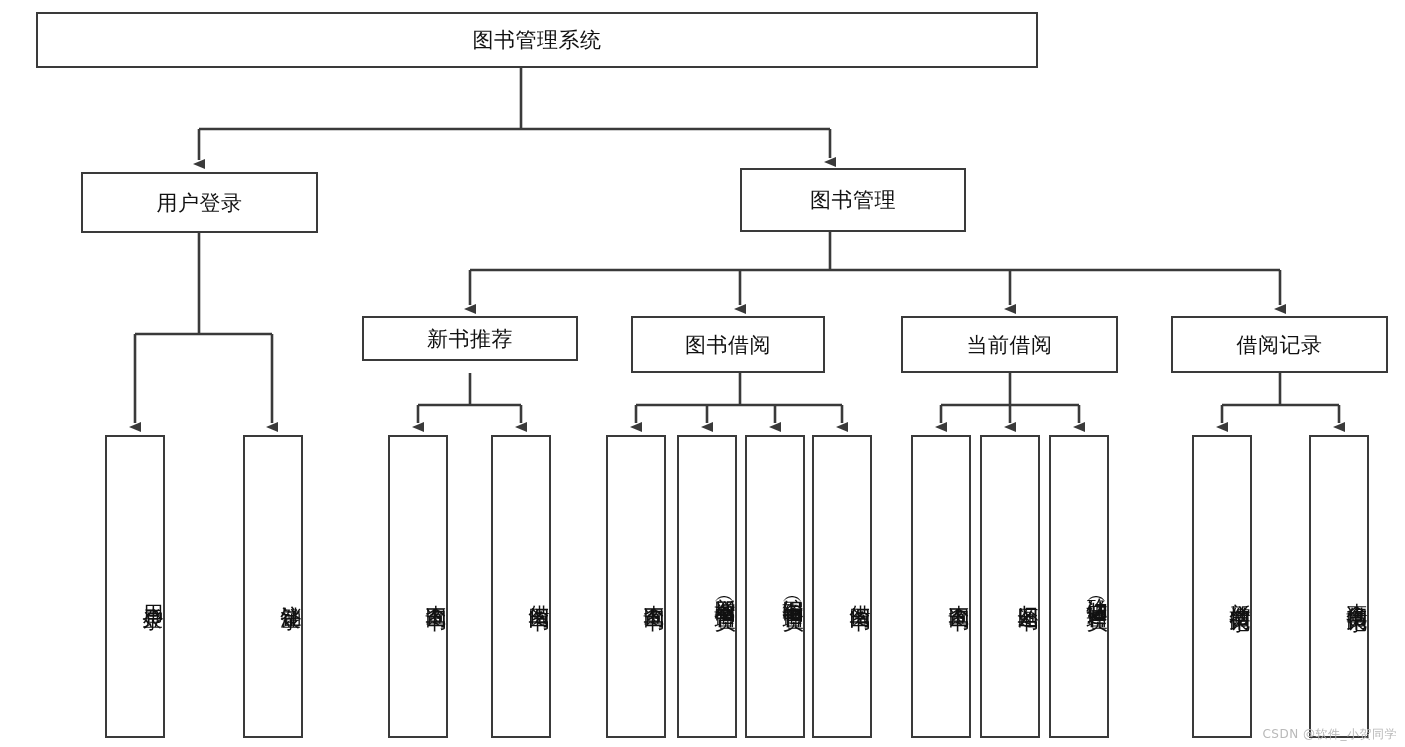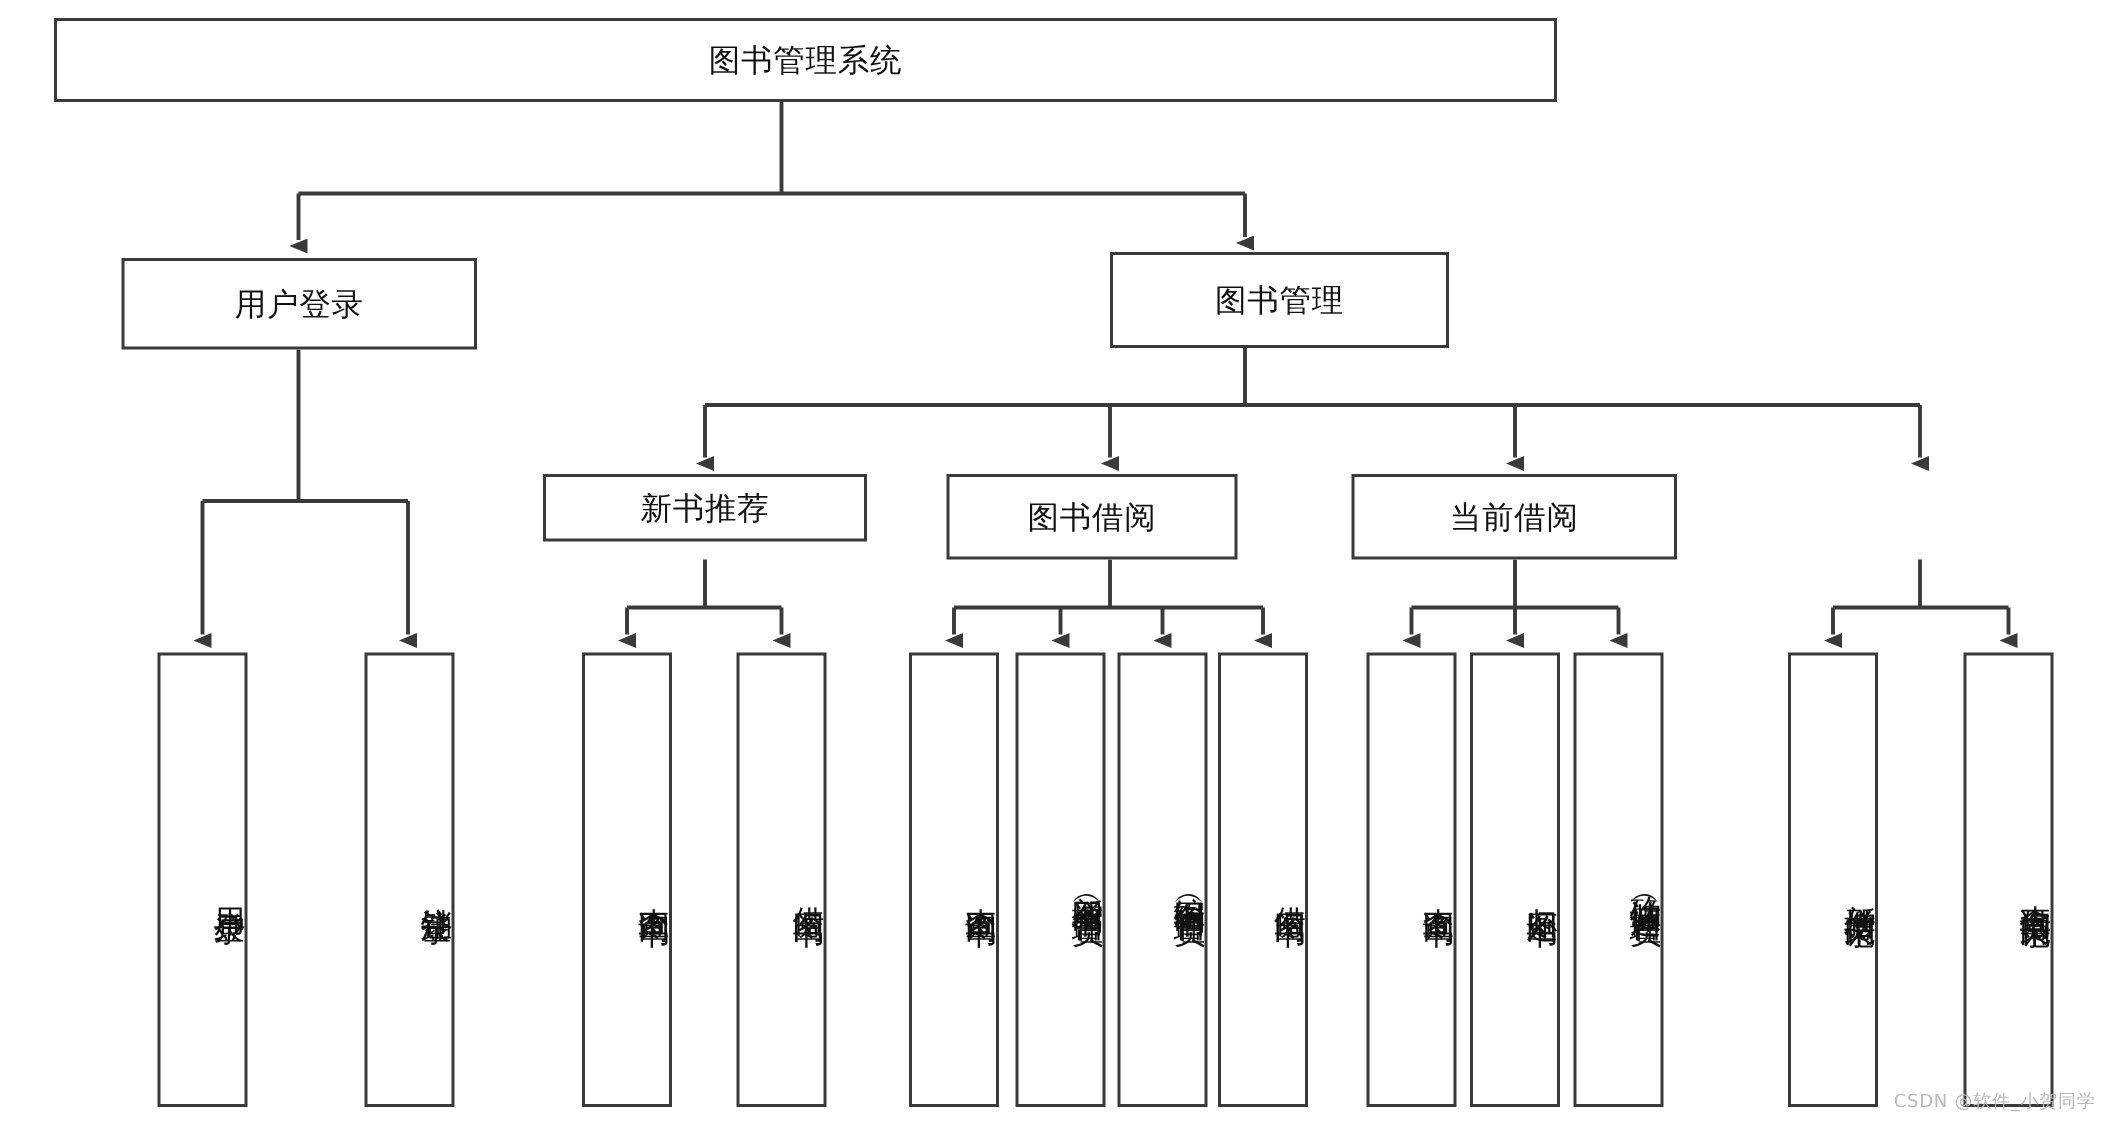"借阅记录" div.node { html: none -> <div>借阅记录</div> }
